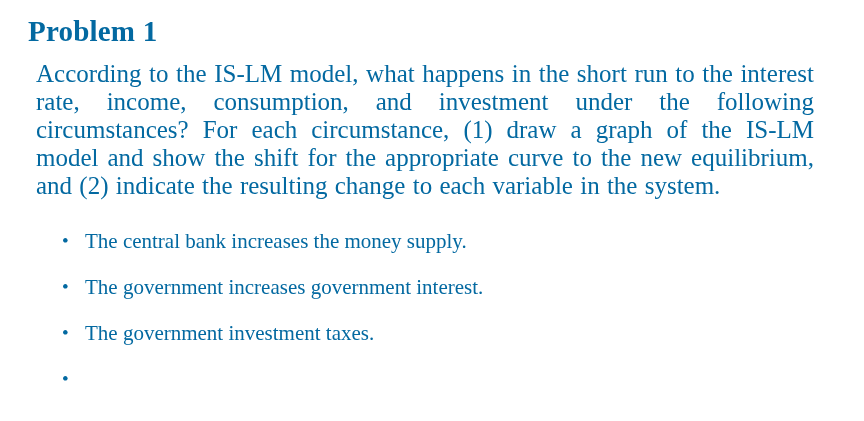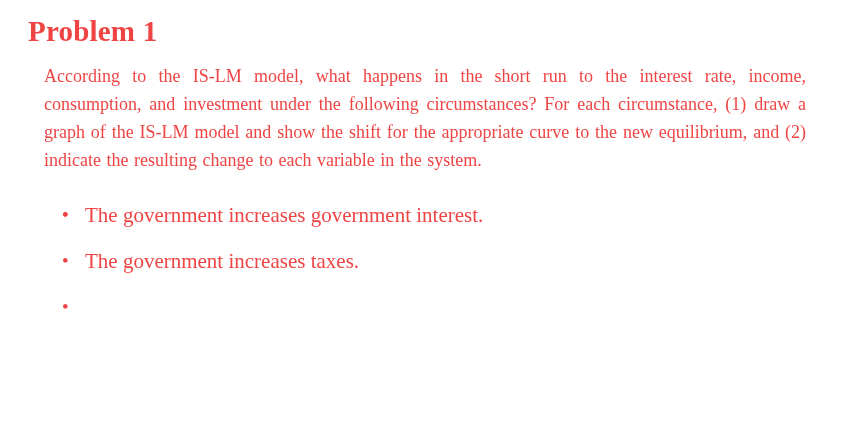"Problem 1" .page { color: #ef4444 -> #0369a1 }
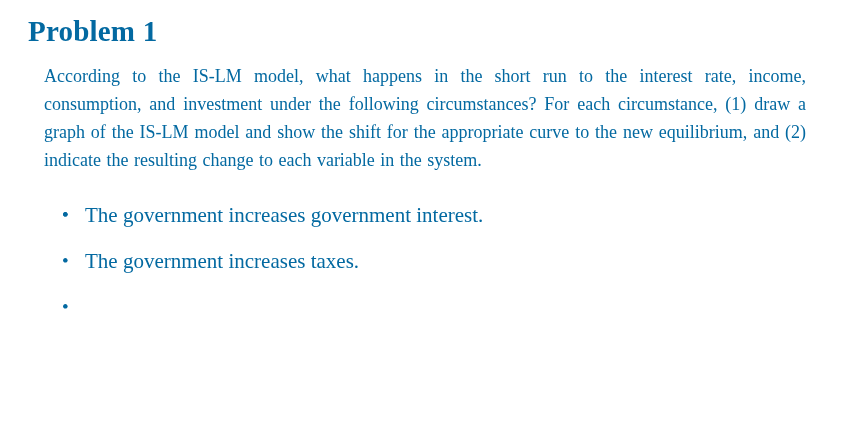"According to the IS-LM model," .statement { font-size: 18px -> 25px; margin: 16px -> 8px }
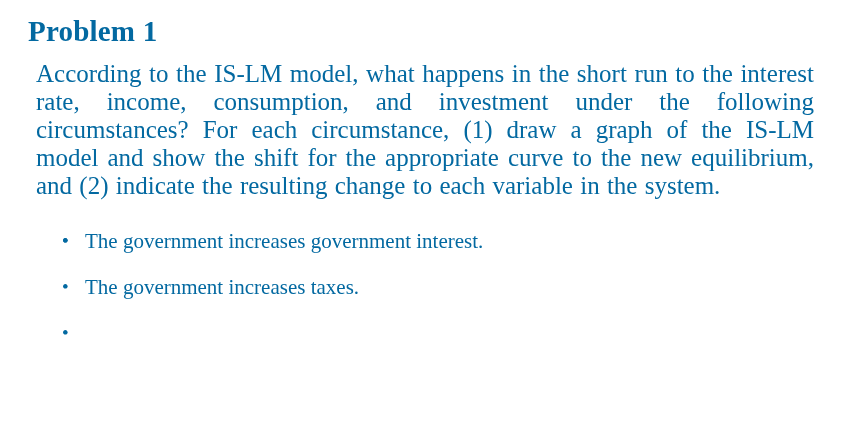"The central bank increases the" span { html: none -> <span>The central bank increases the money supply.</span> }
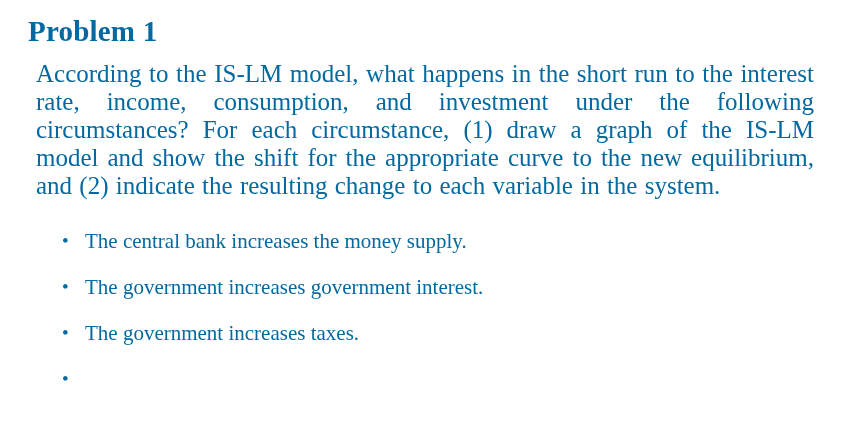"The government increases taxes." span { text: increases -> investment }
